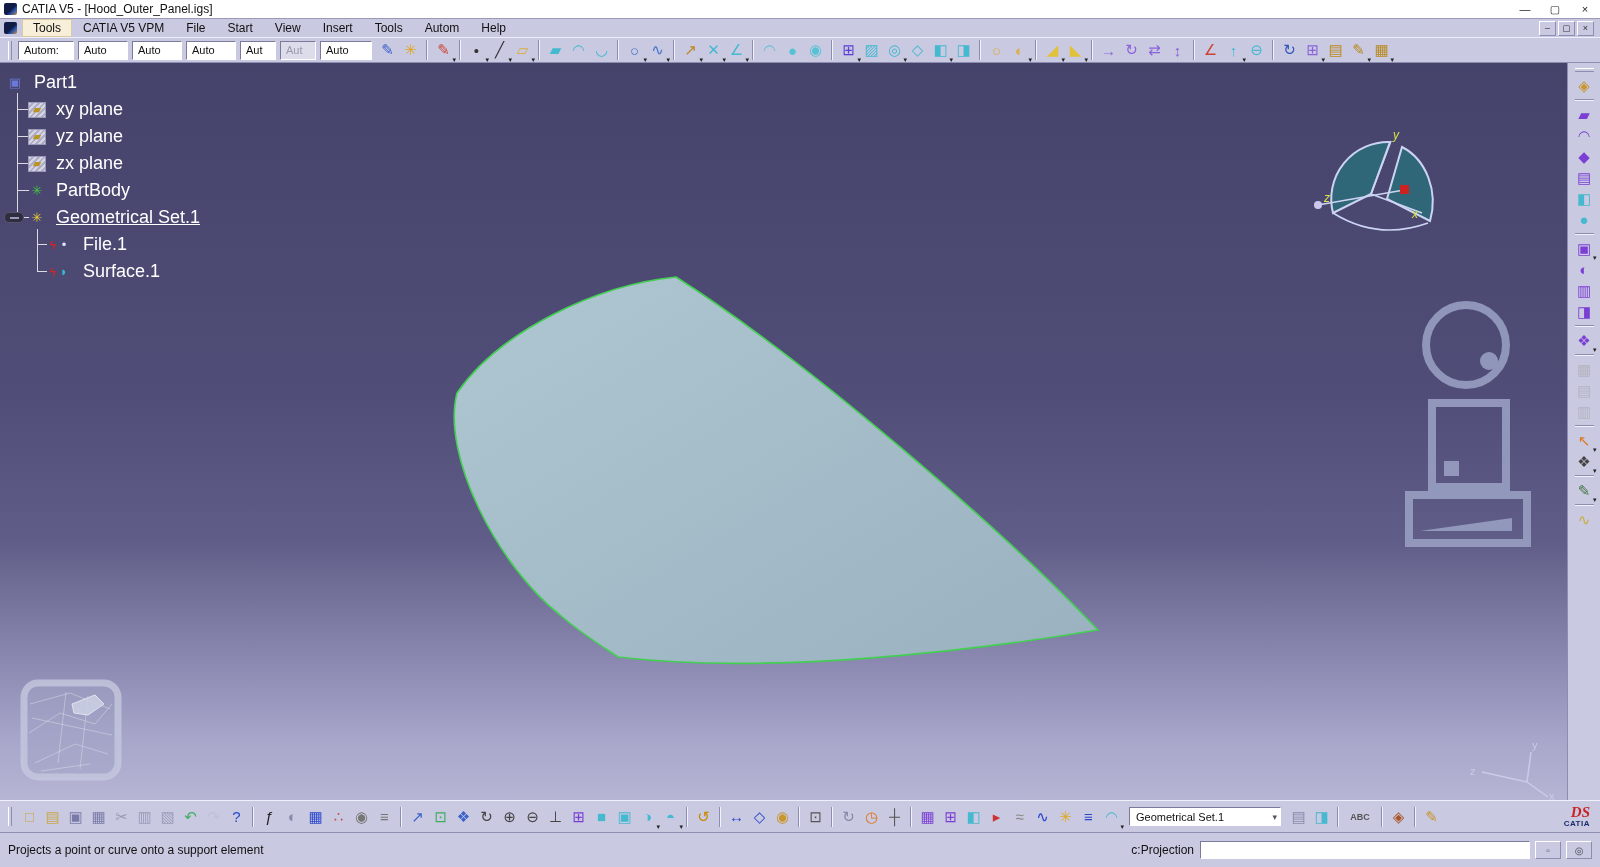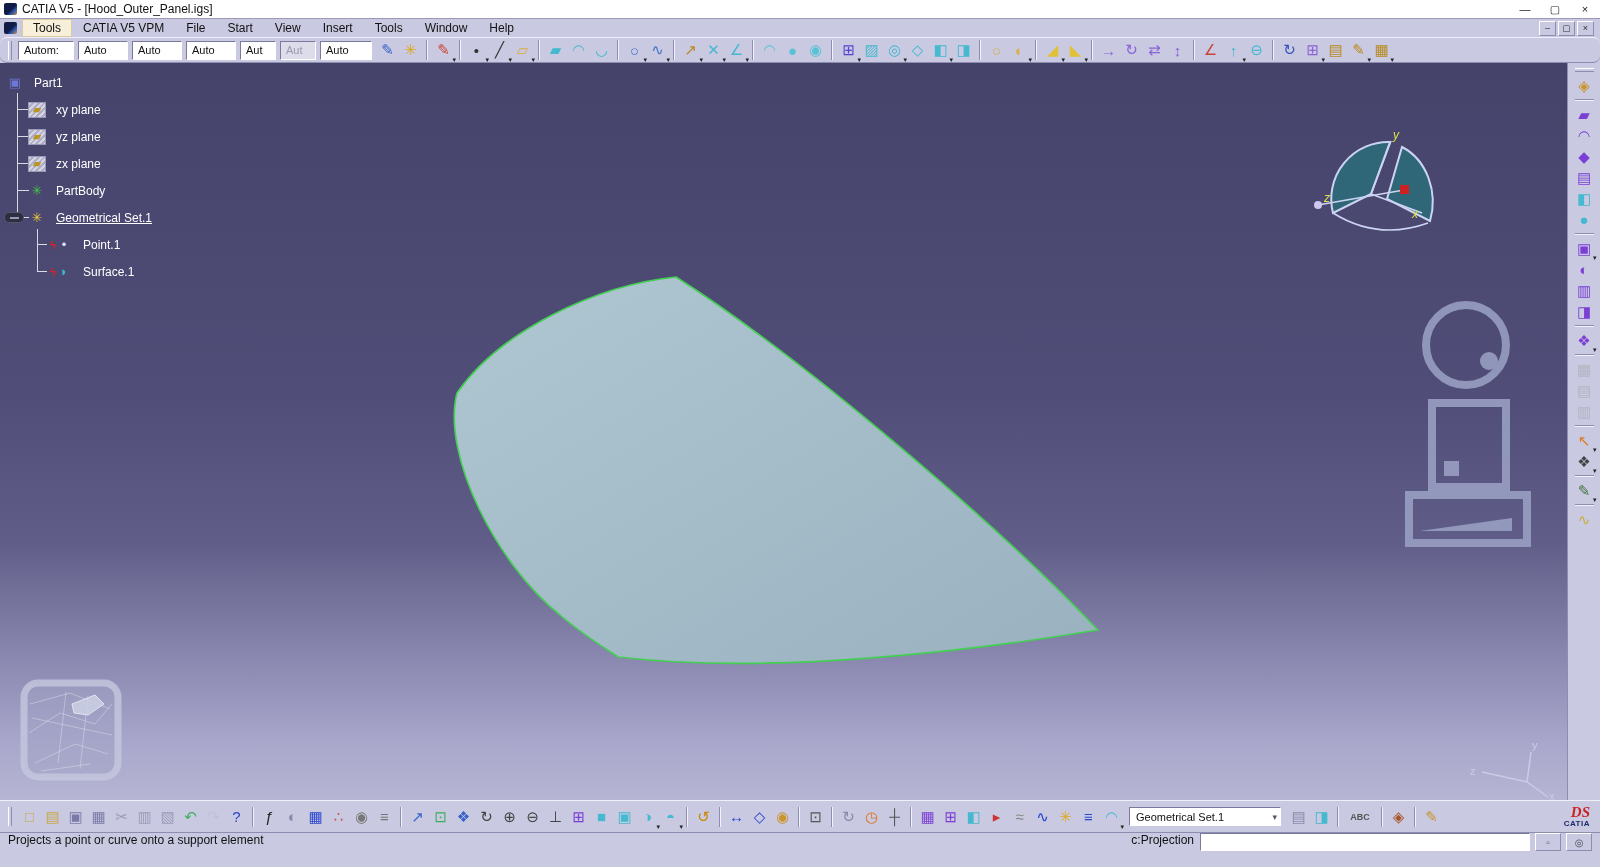"Window" span { text: Window -> Autom }
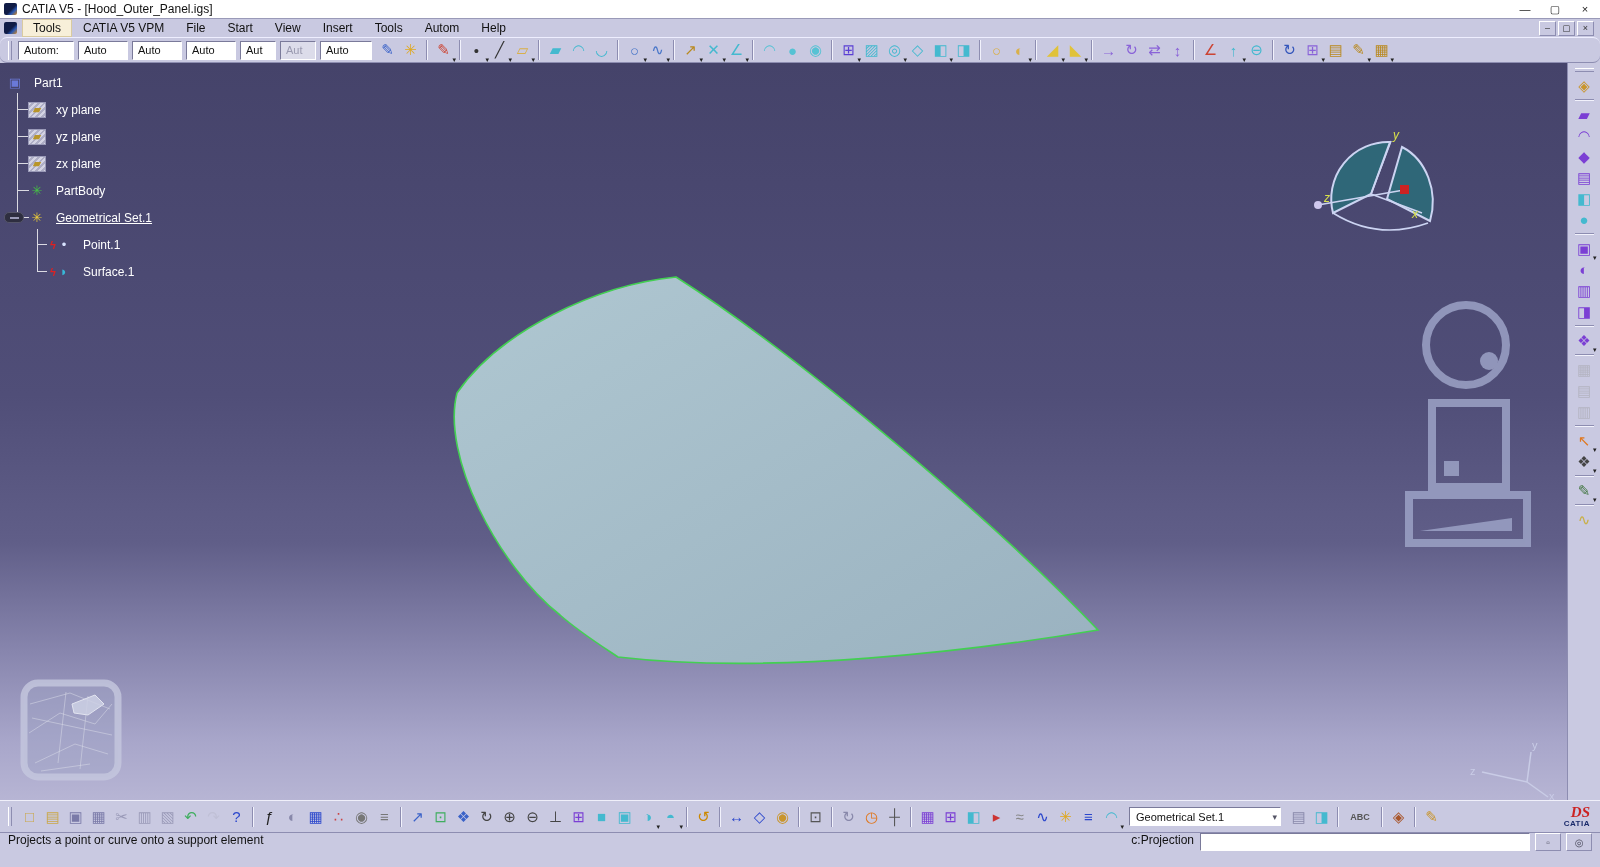"Autom:" .toolbar-top { border-radius: 7px -> none }
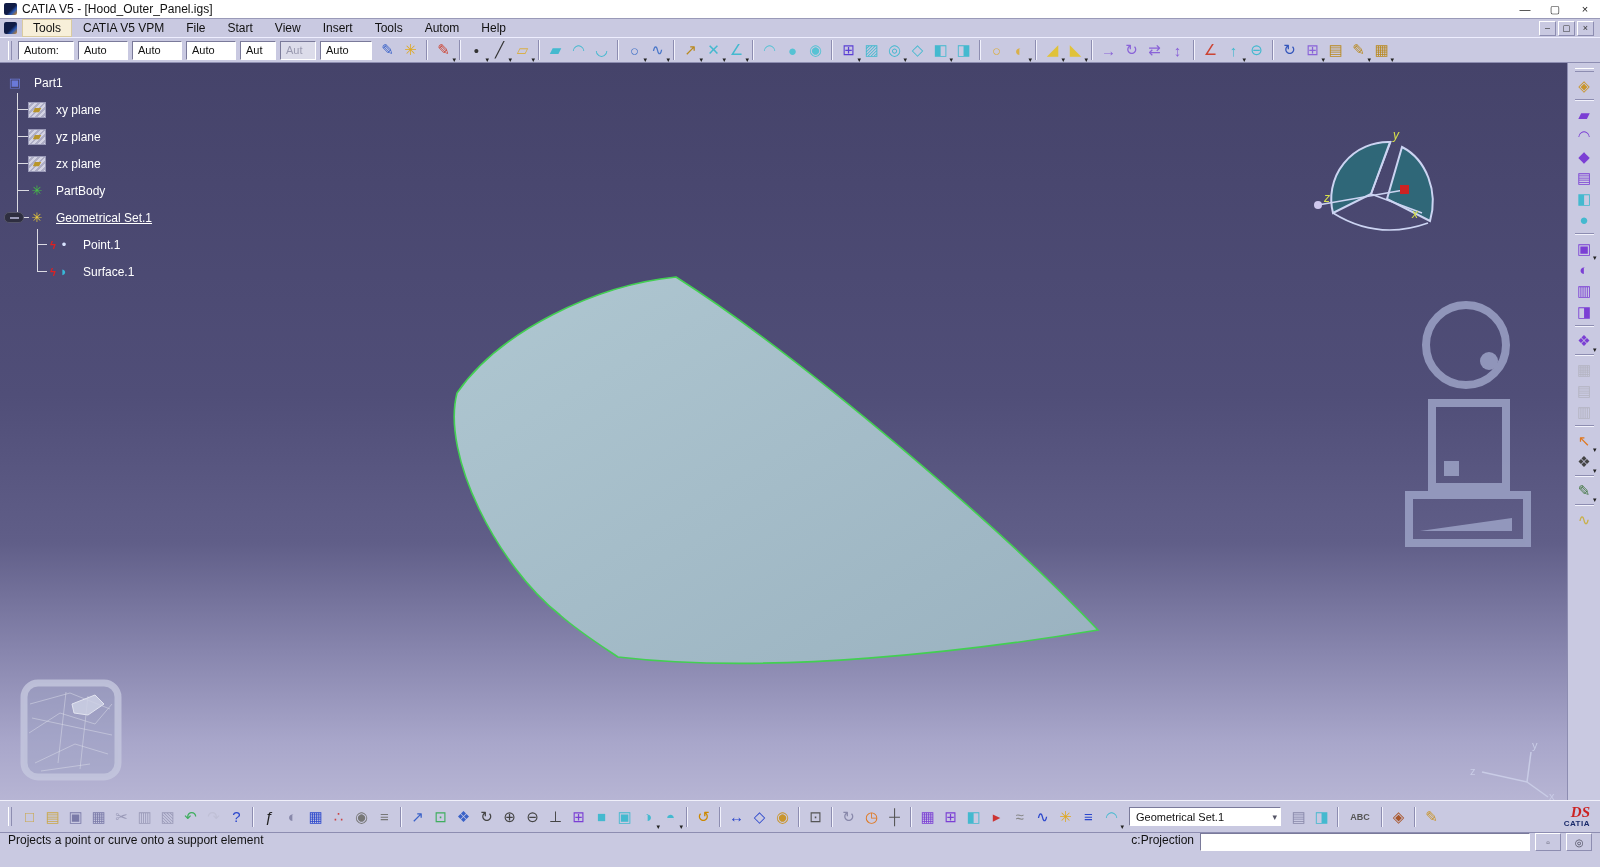"Part1" .tree-label { font-size: 12px -> 18px }
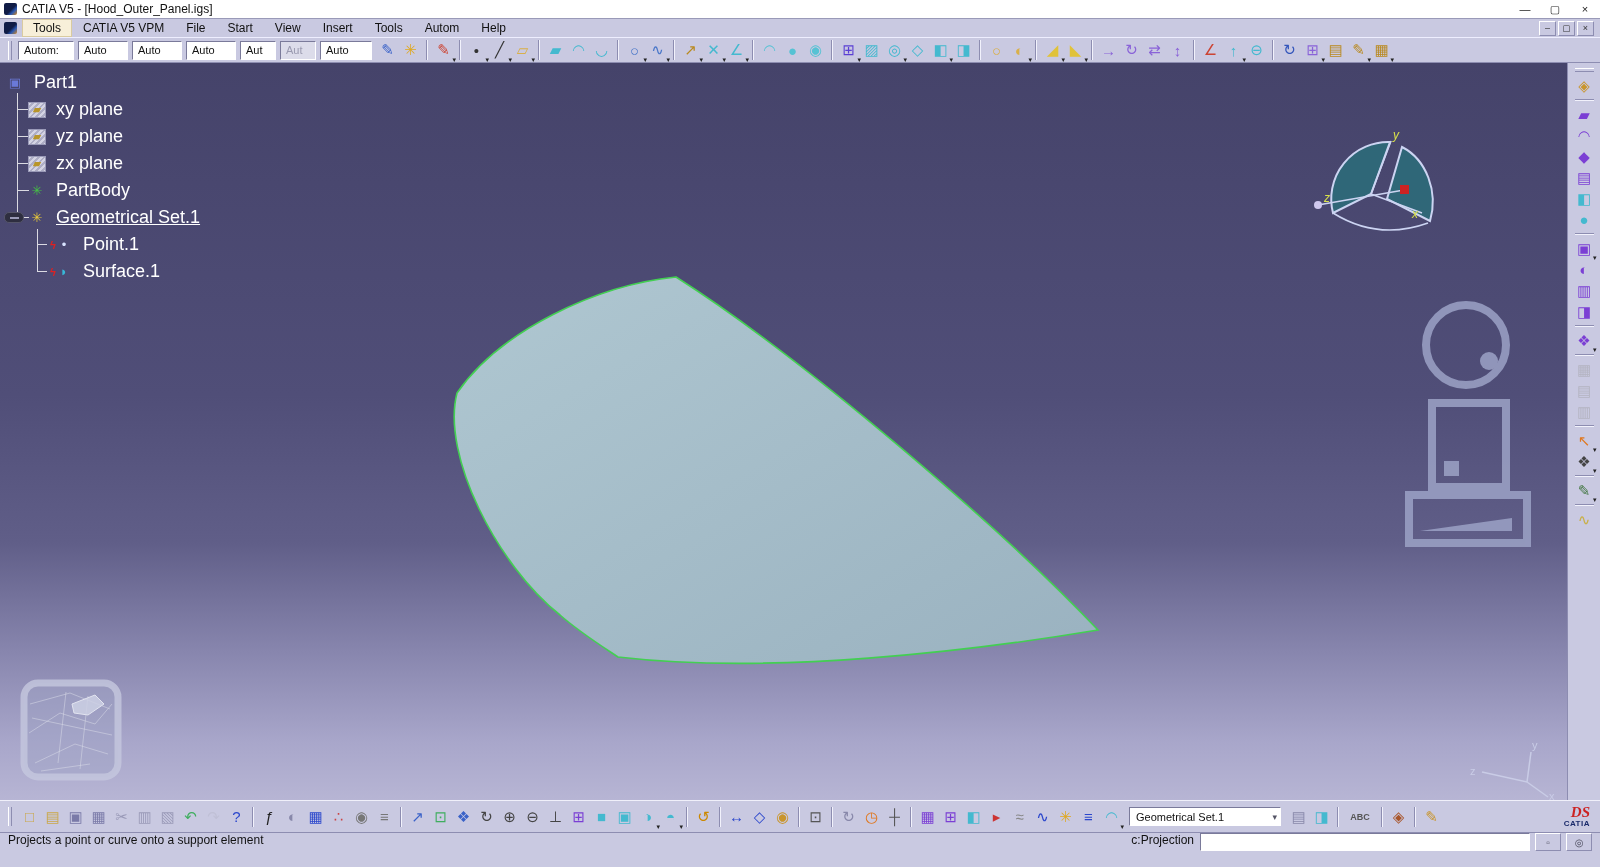"Point.1" span.tree-label { text: Point.1 -> File.1 }
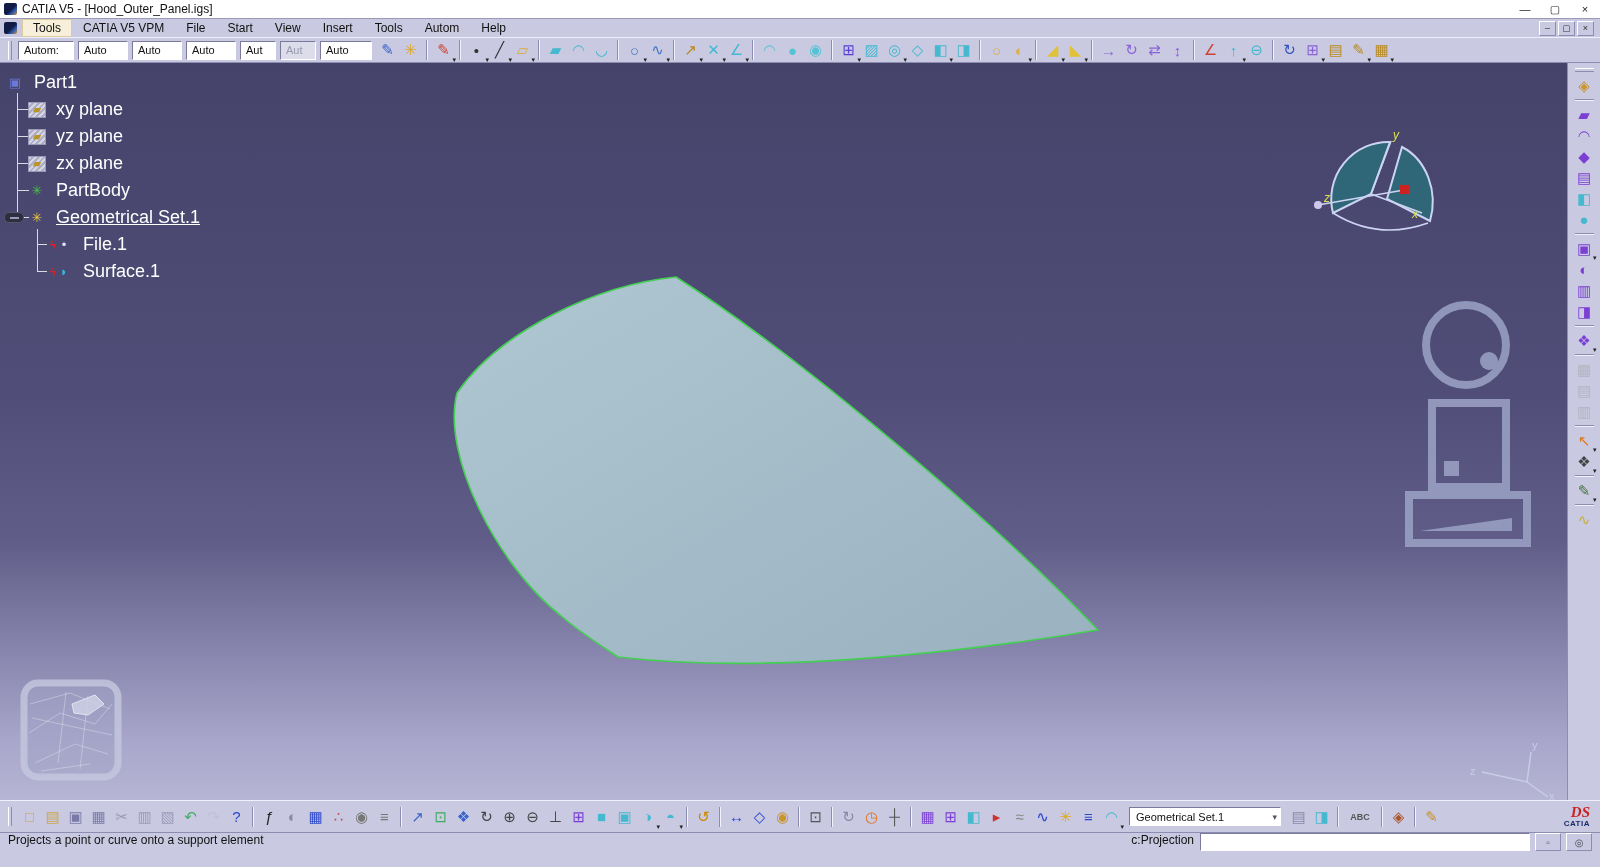"Projects a point or curve" .statusbar { align-items: none -> center }
